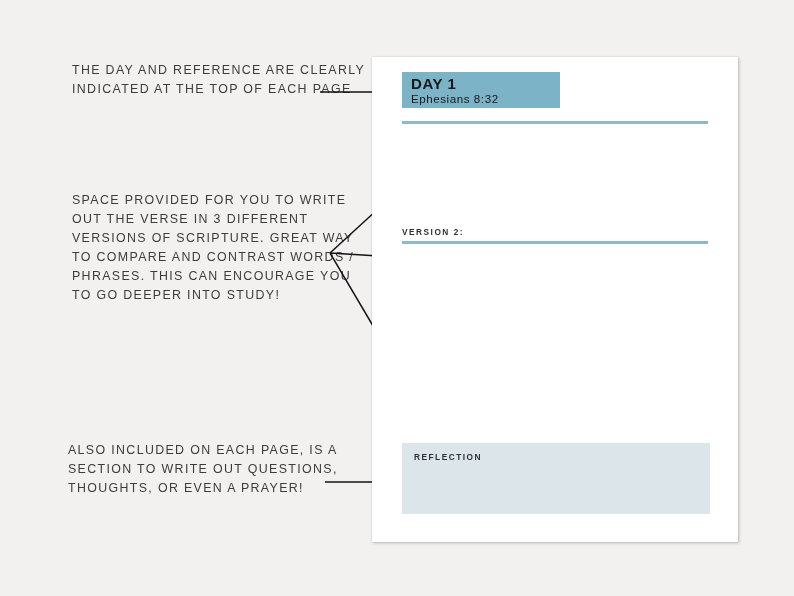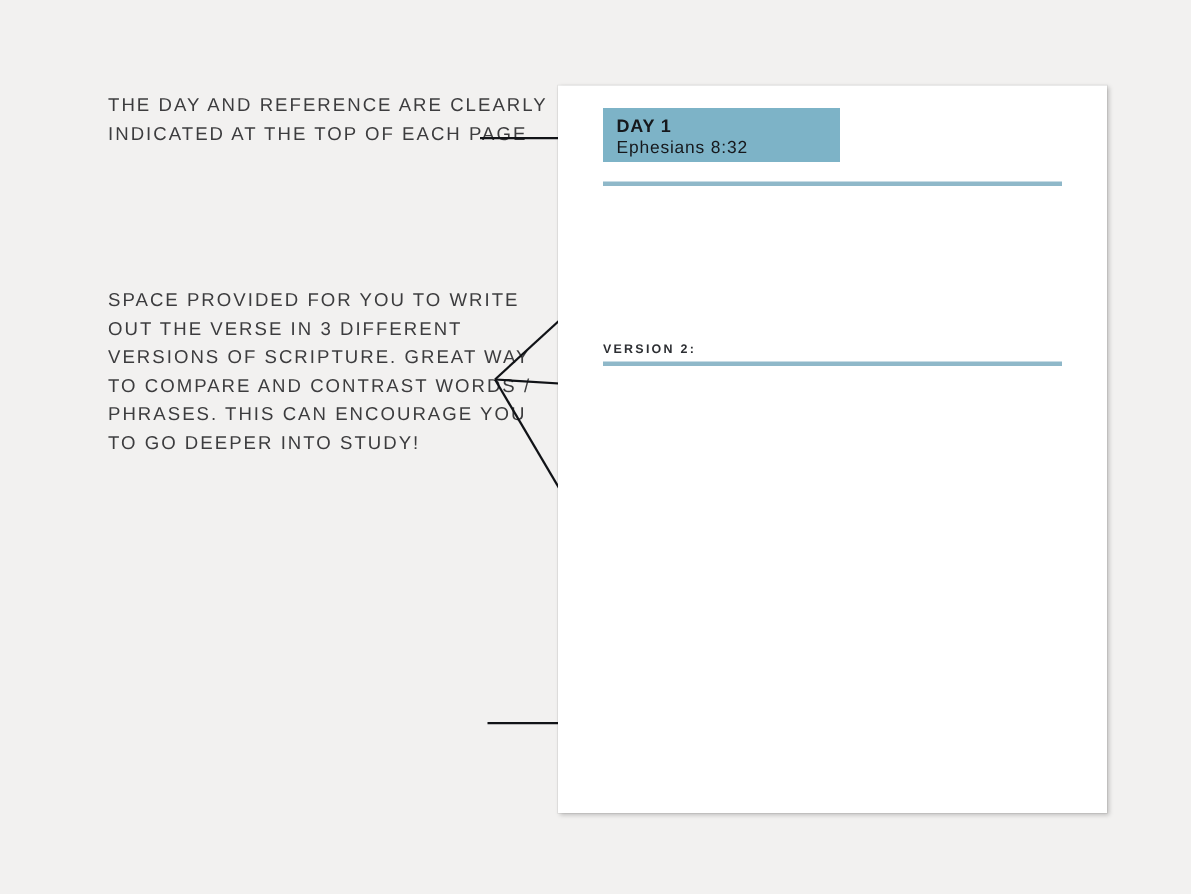"DAY 1" #day-label { font-size: 12px -> 15px }
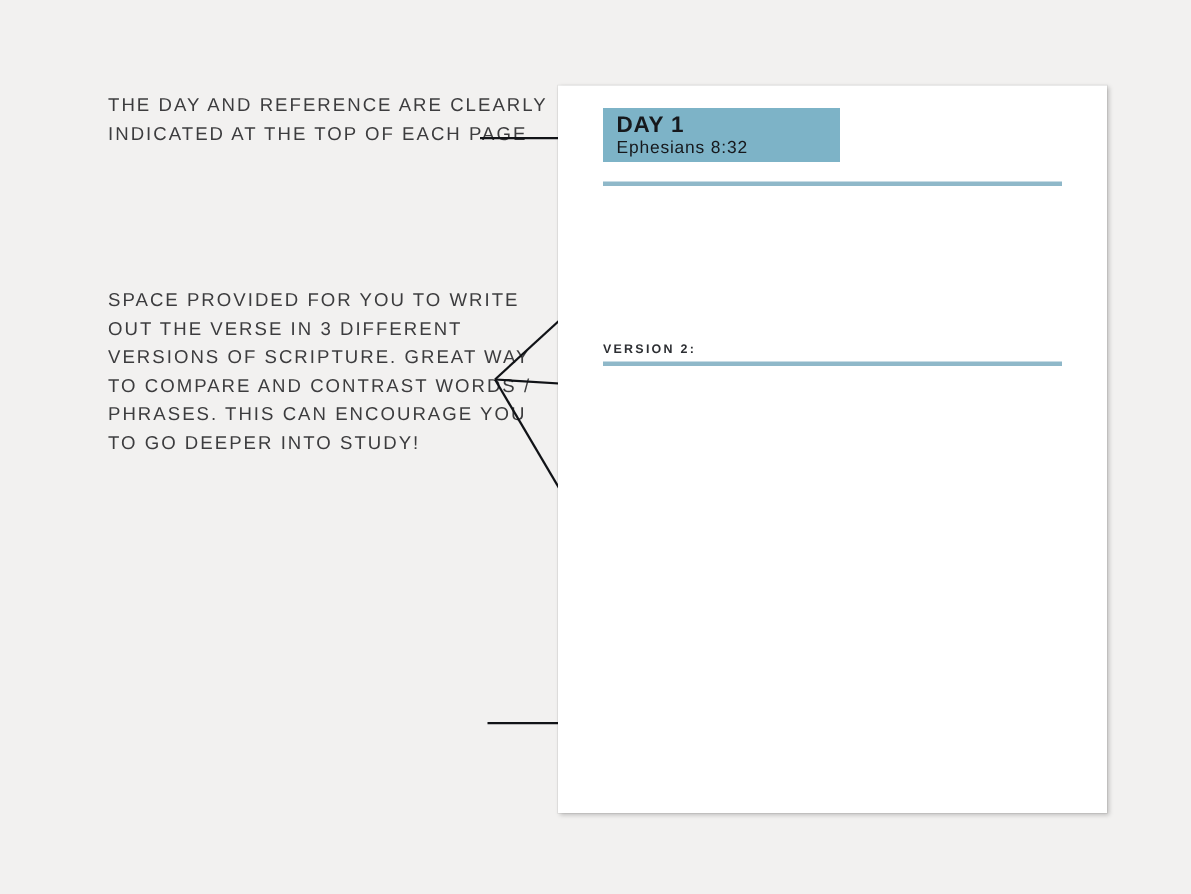"ALSO INCLUDED ON EACH PAGE," div.annotation { html: none -> <div>ALSO INCLUDED ON EACH PAGE, IS A SECTION TO WRITE OUT QUESTIONS, THOUGHTS, OR EVEN A PRAYER!</div> }
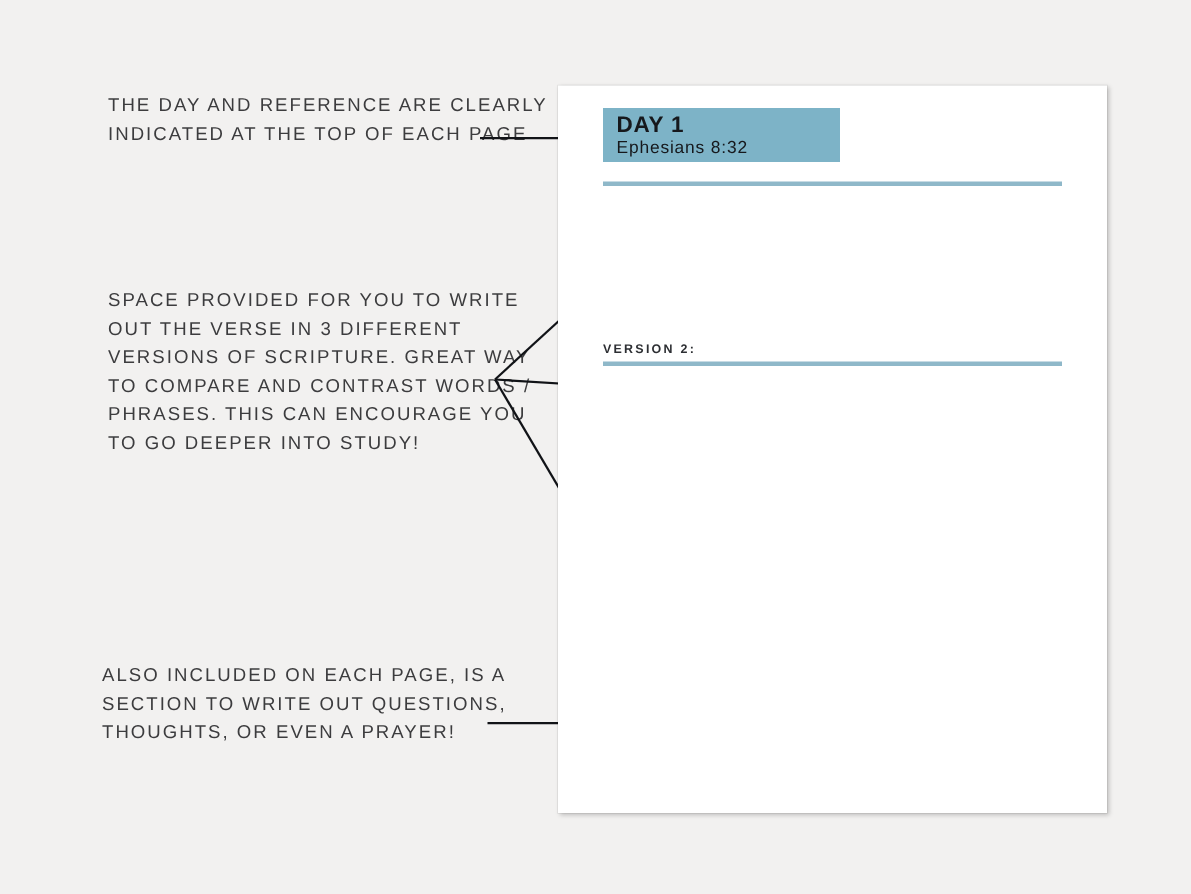"REFLECTION" div { html: none -> <div> <div>REFLECTION</div> </div> }
